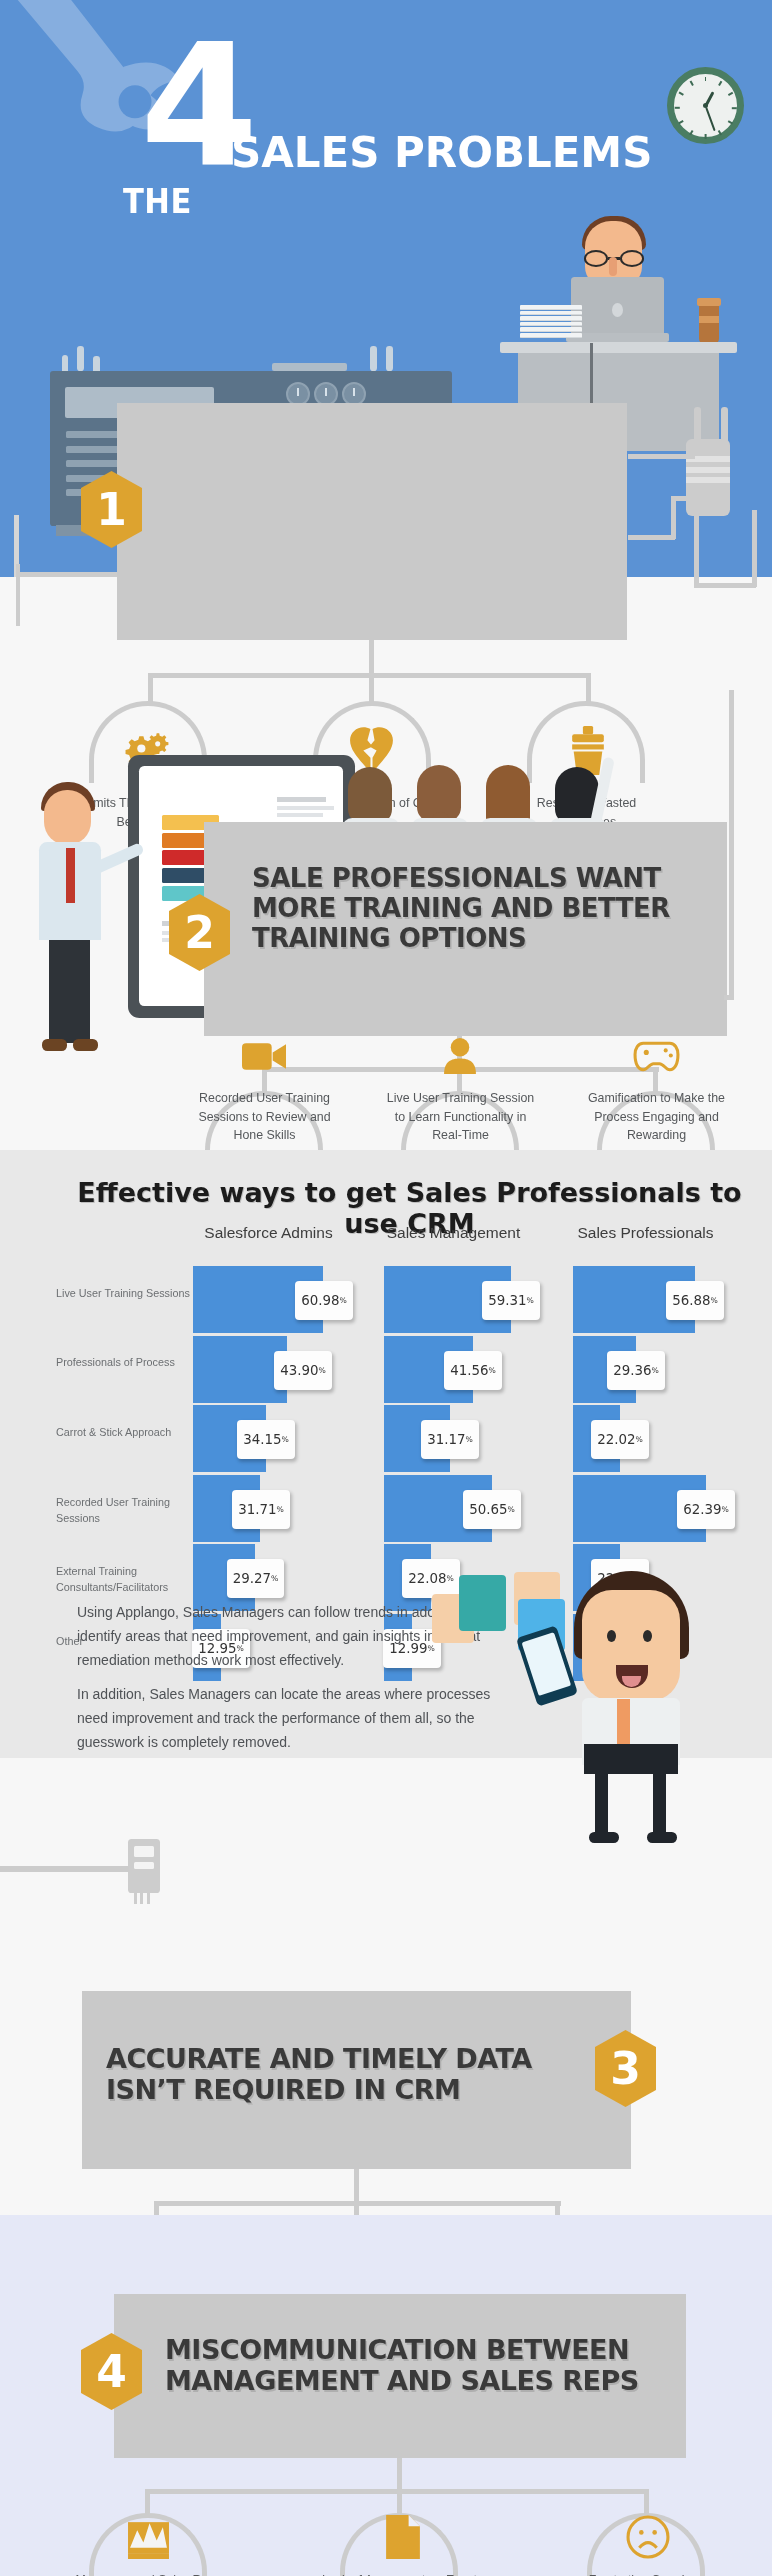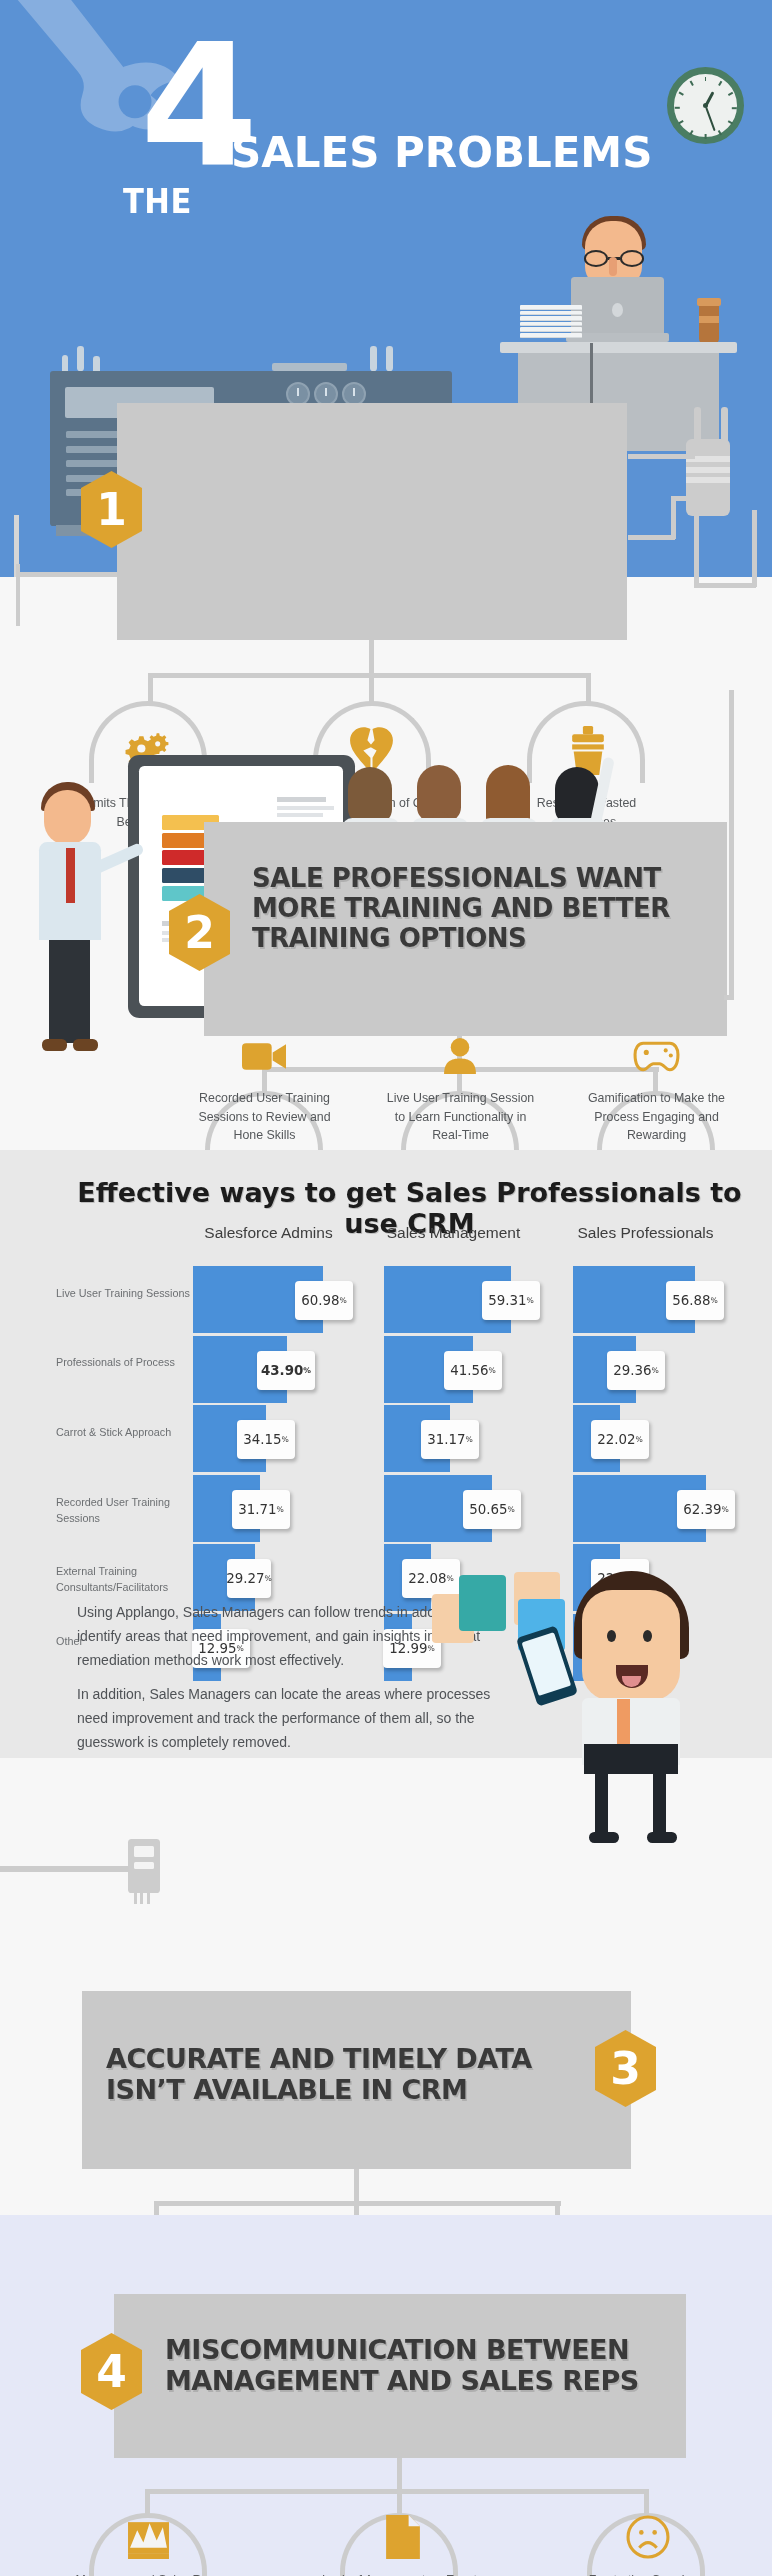"43.90" div.bubble { font-weight: bold -> none; left: 257px -> 274px }
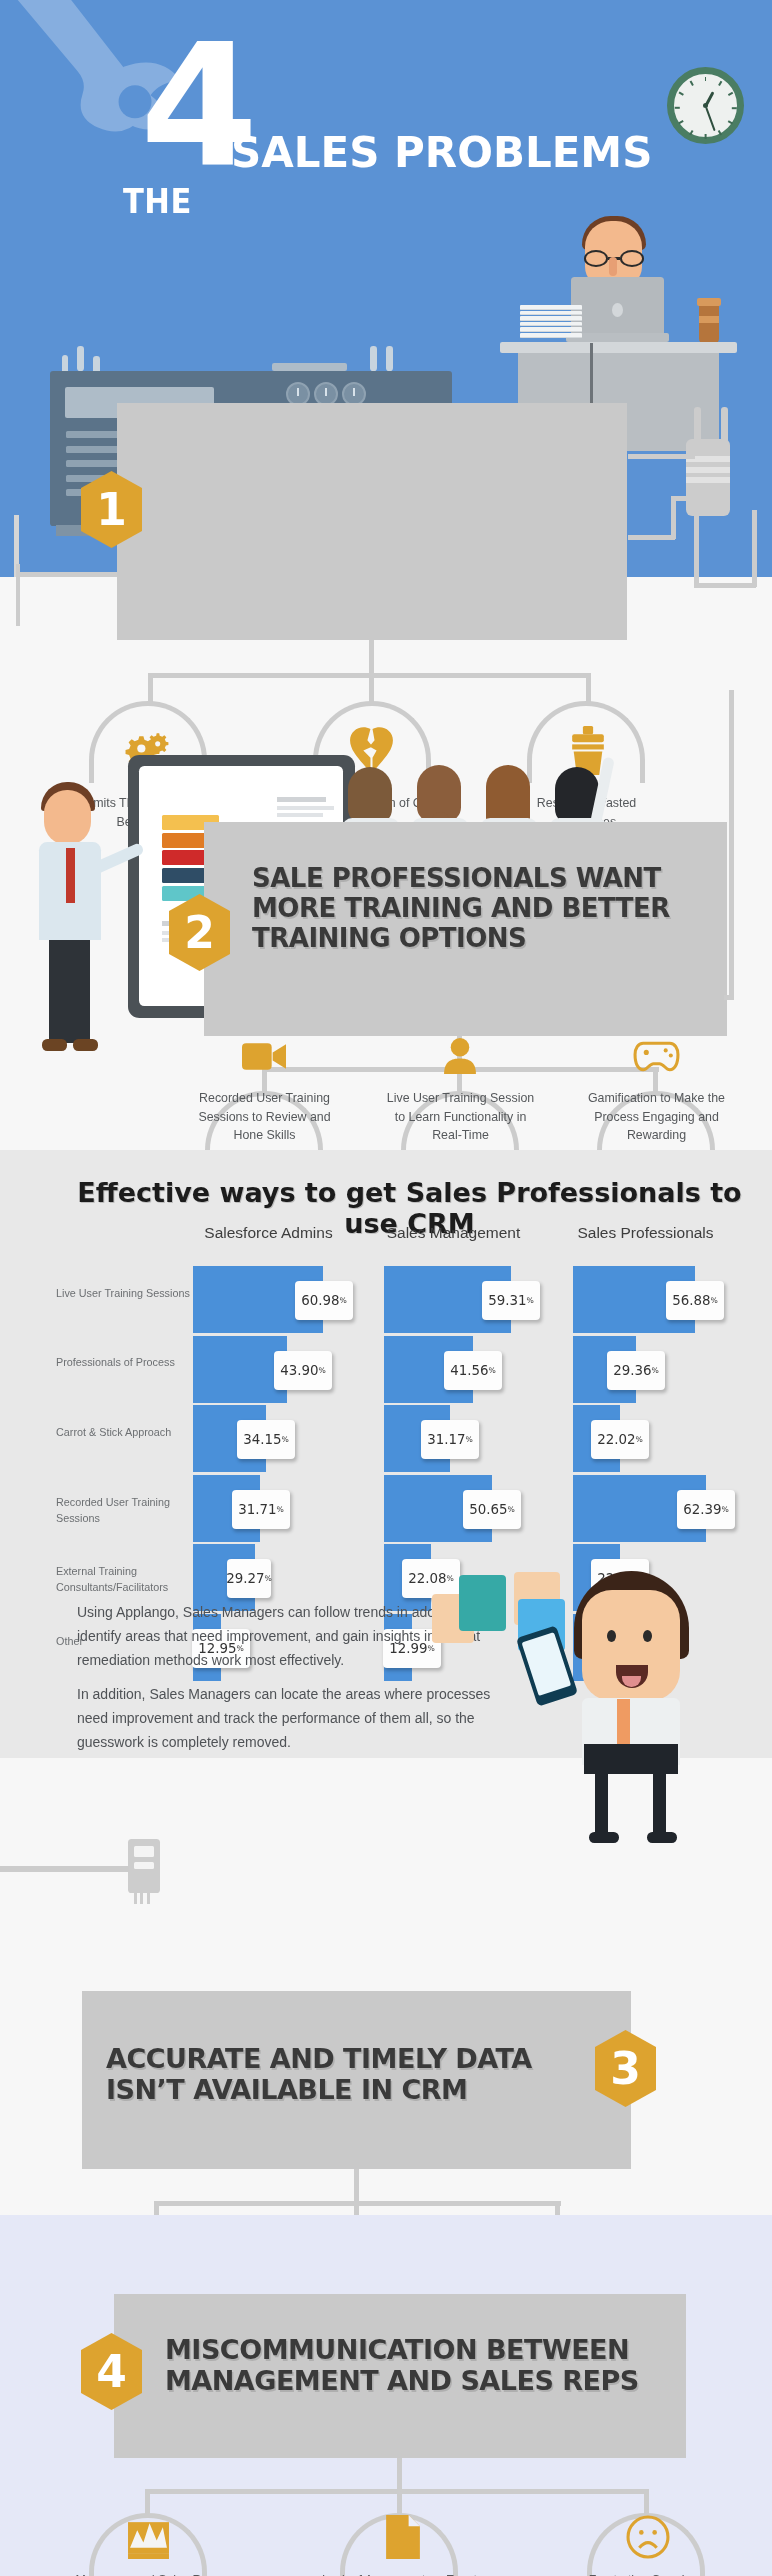"29.27" div.bubble { width: 44px -> 57px }
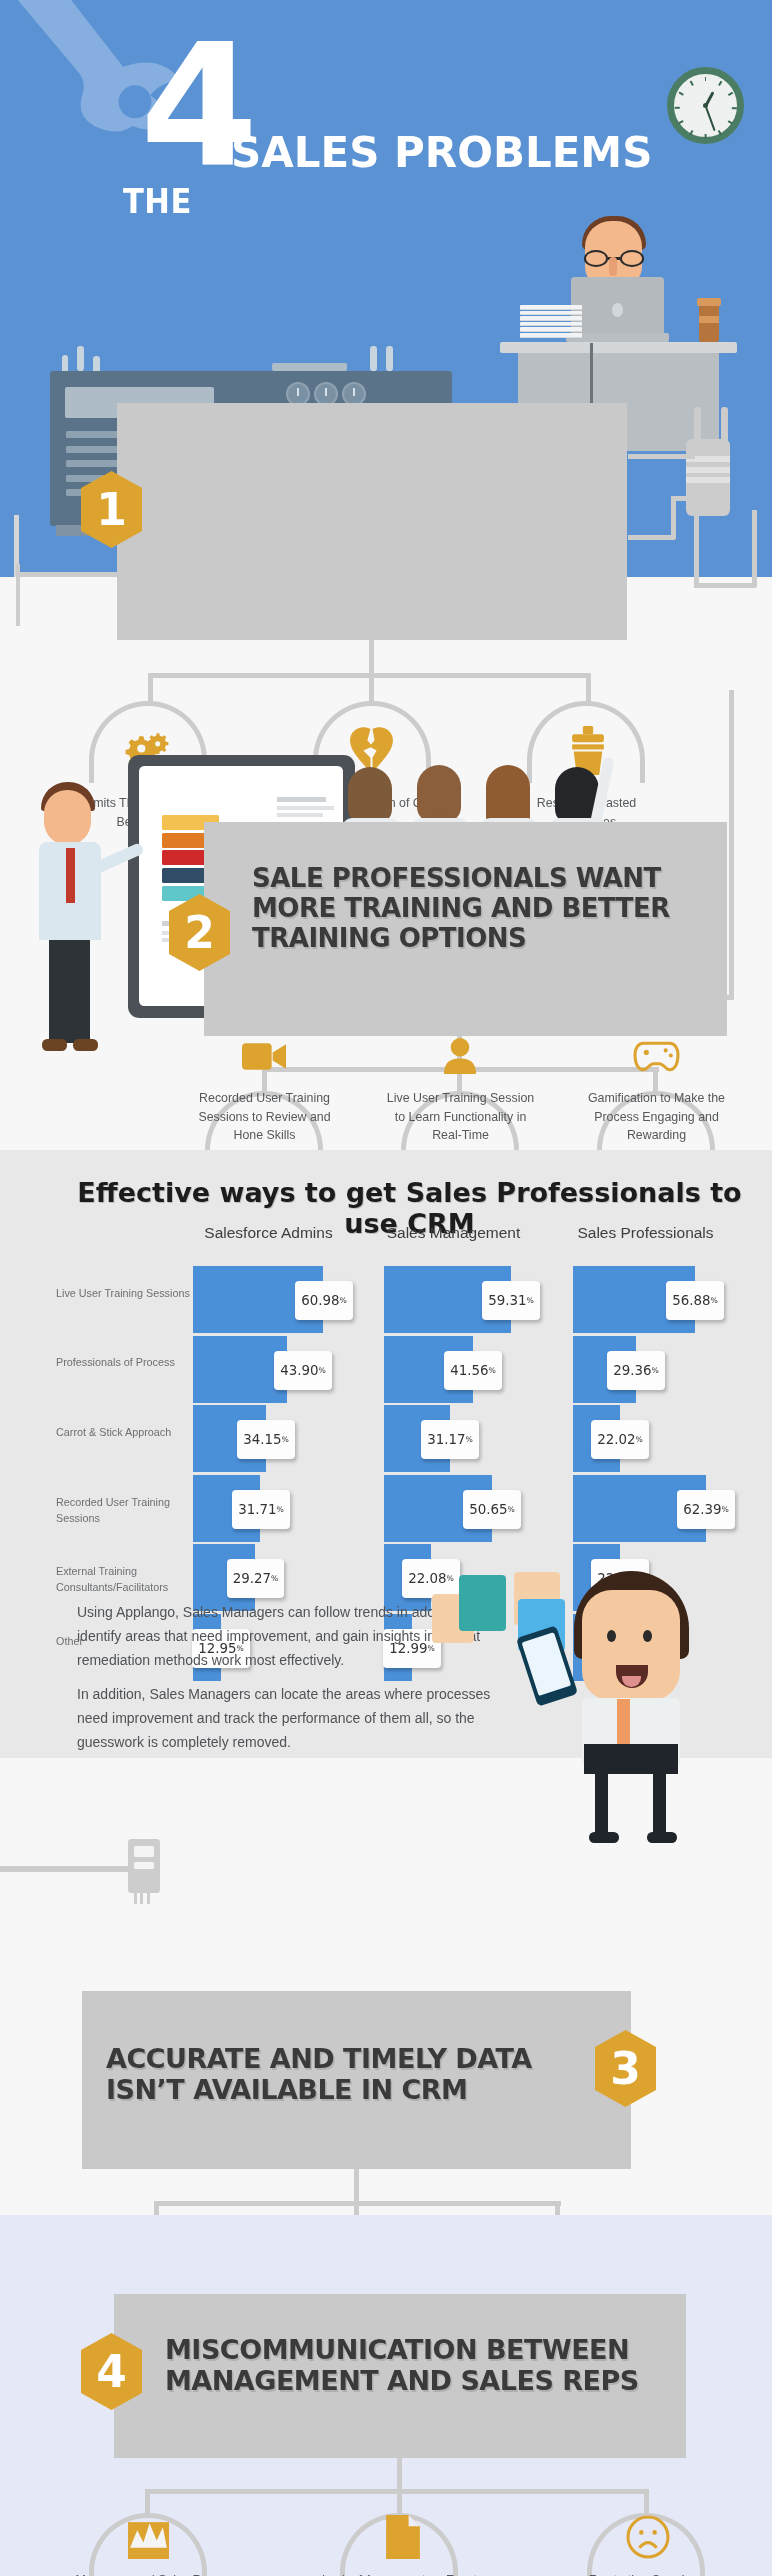"ACCURATE AND TIMELY DATA ISN’T" div.phead { text: AVAILABLE -> REQUIRED }
